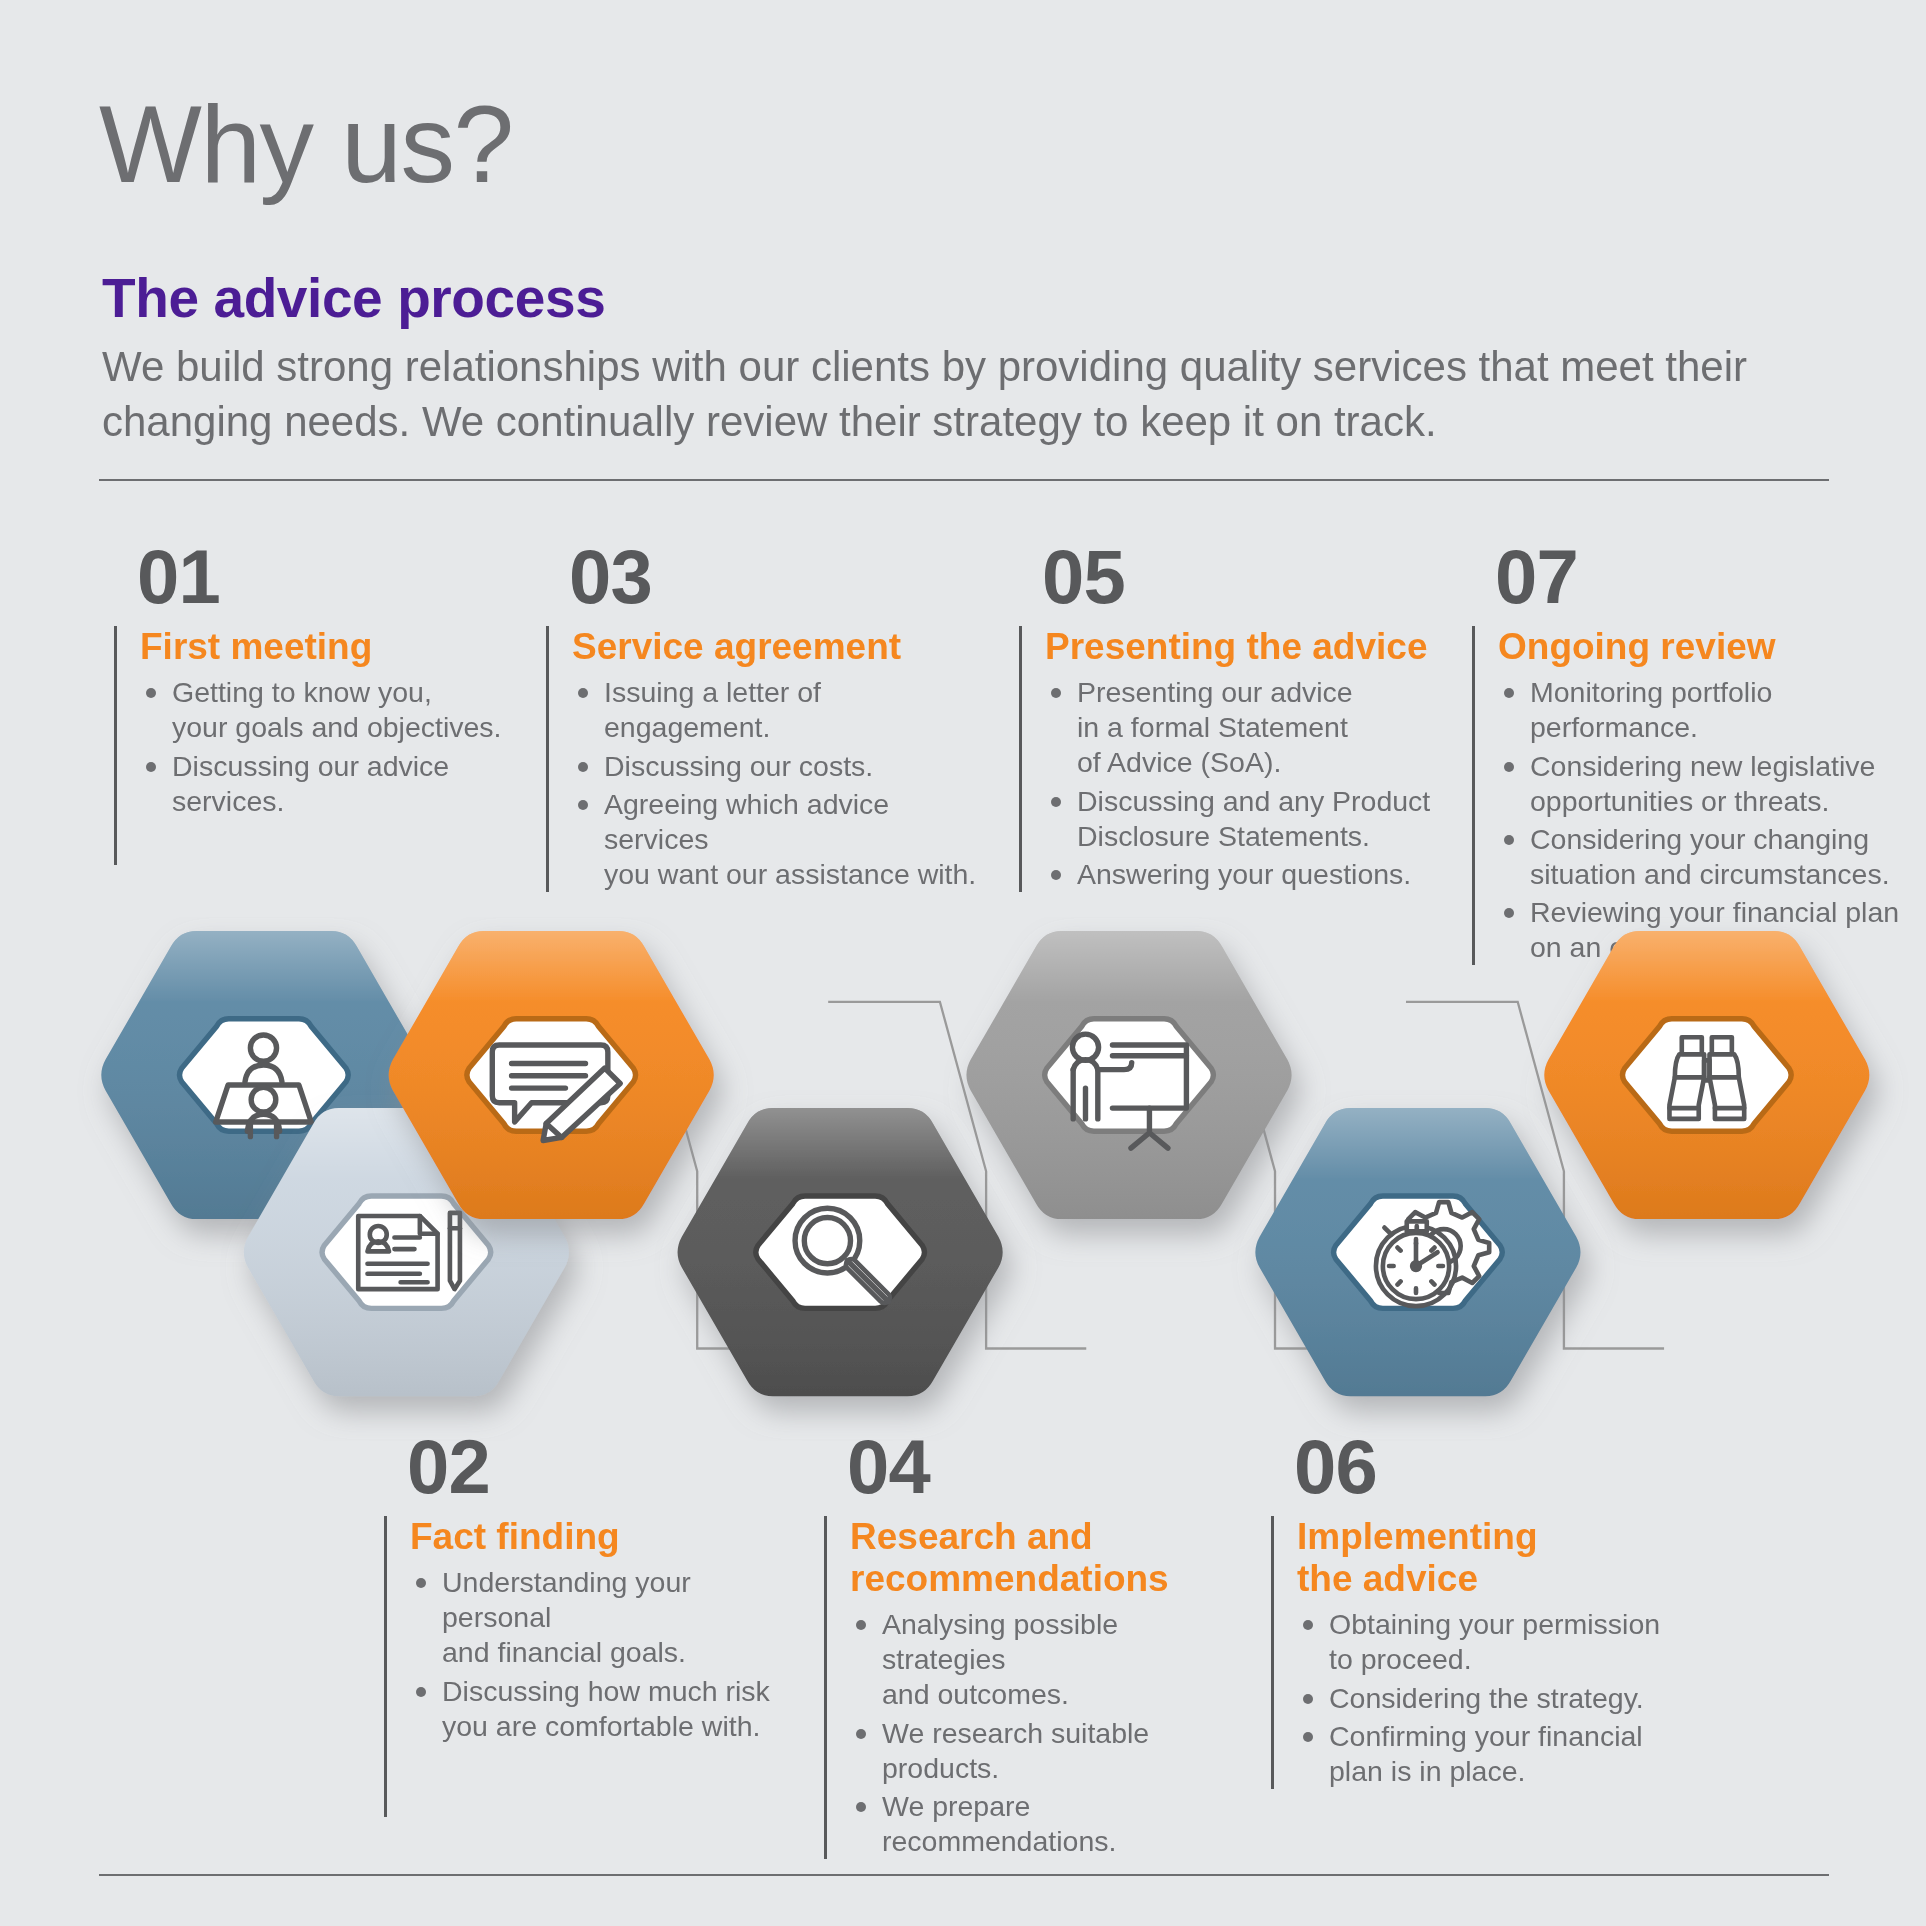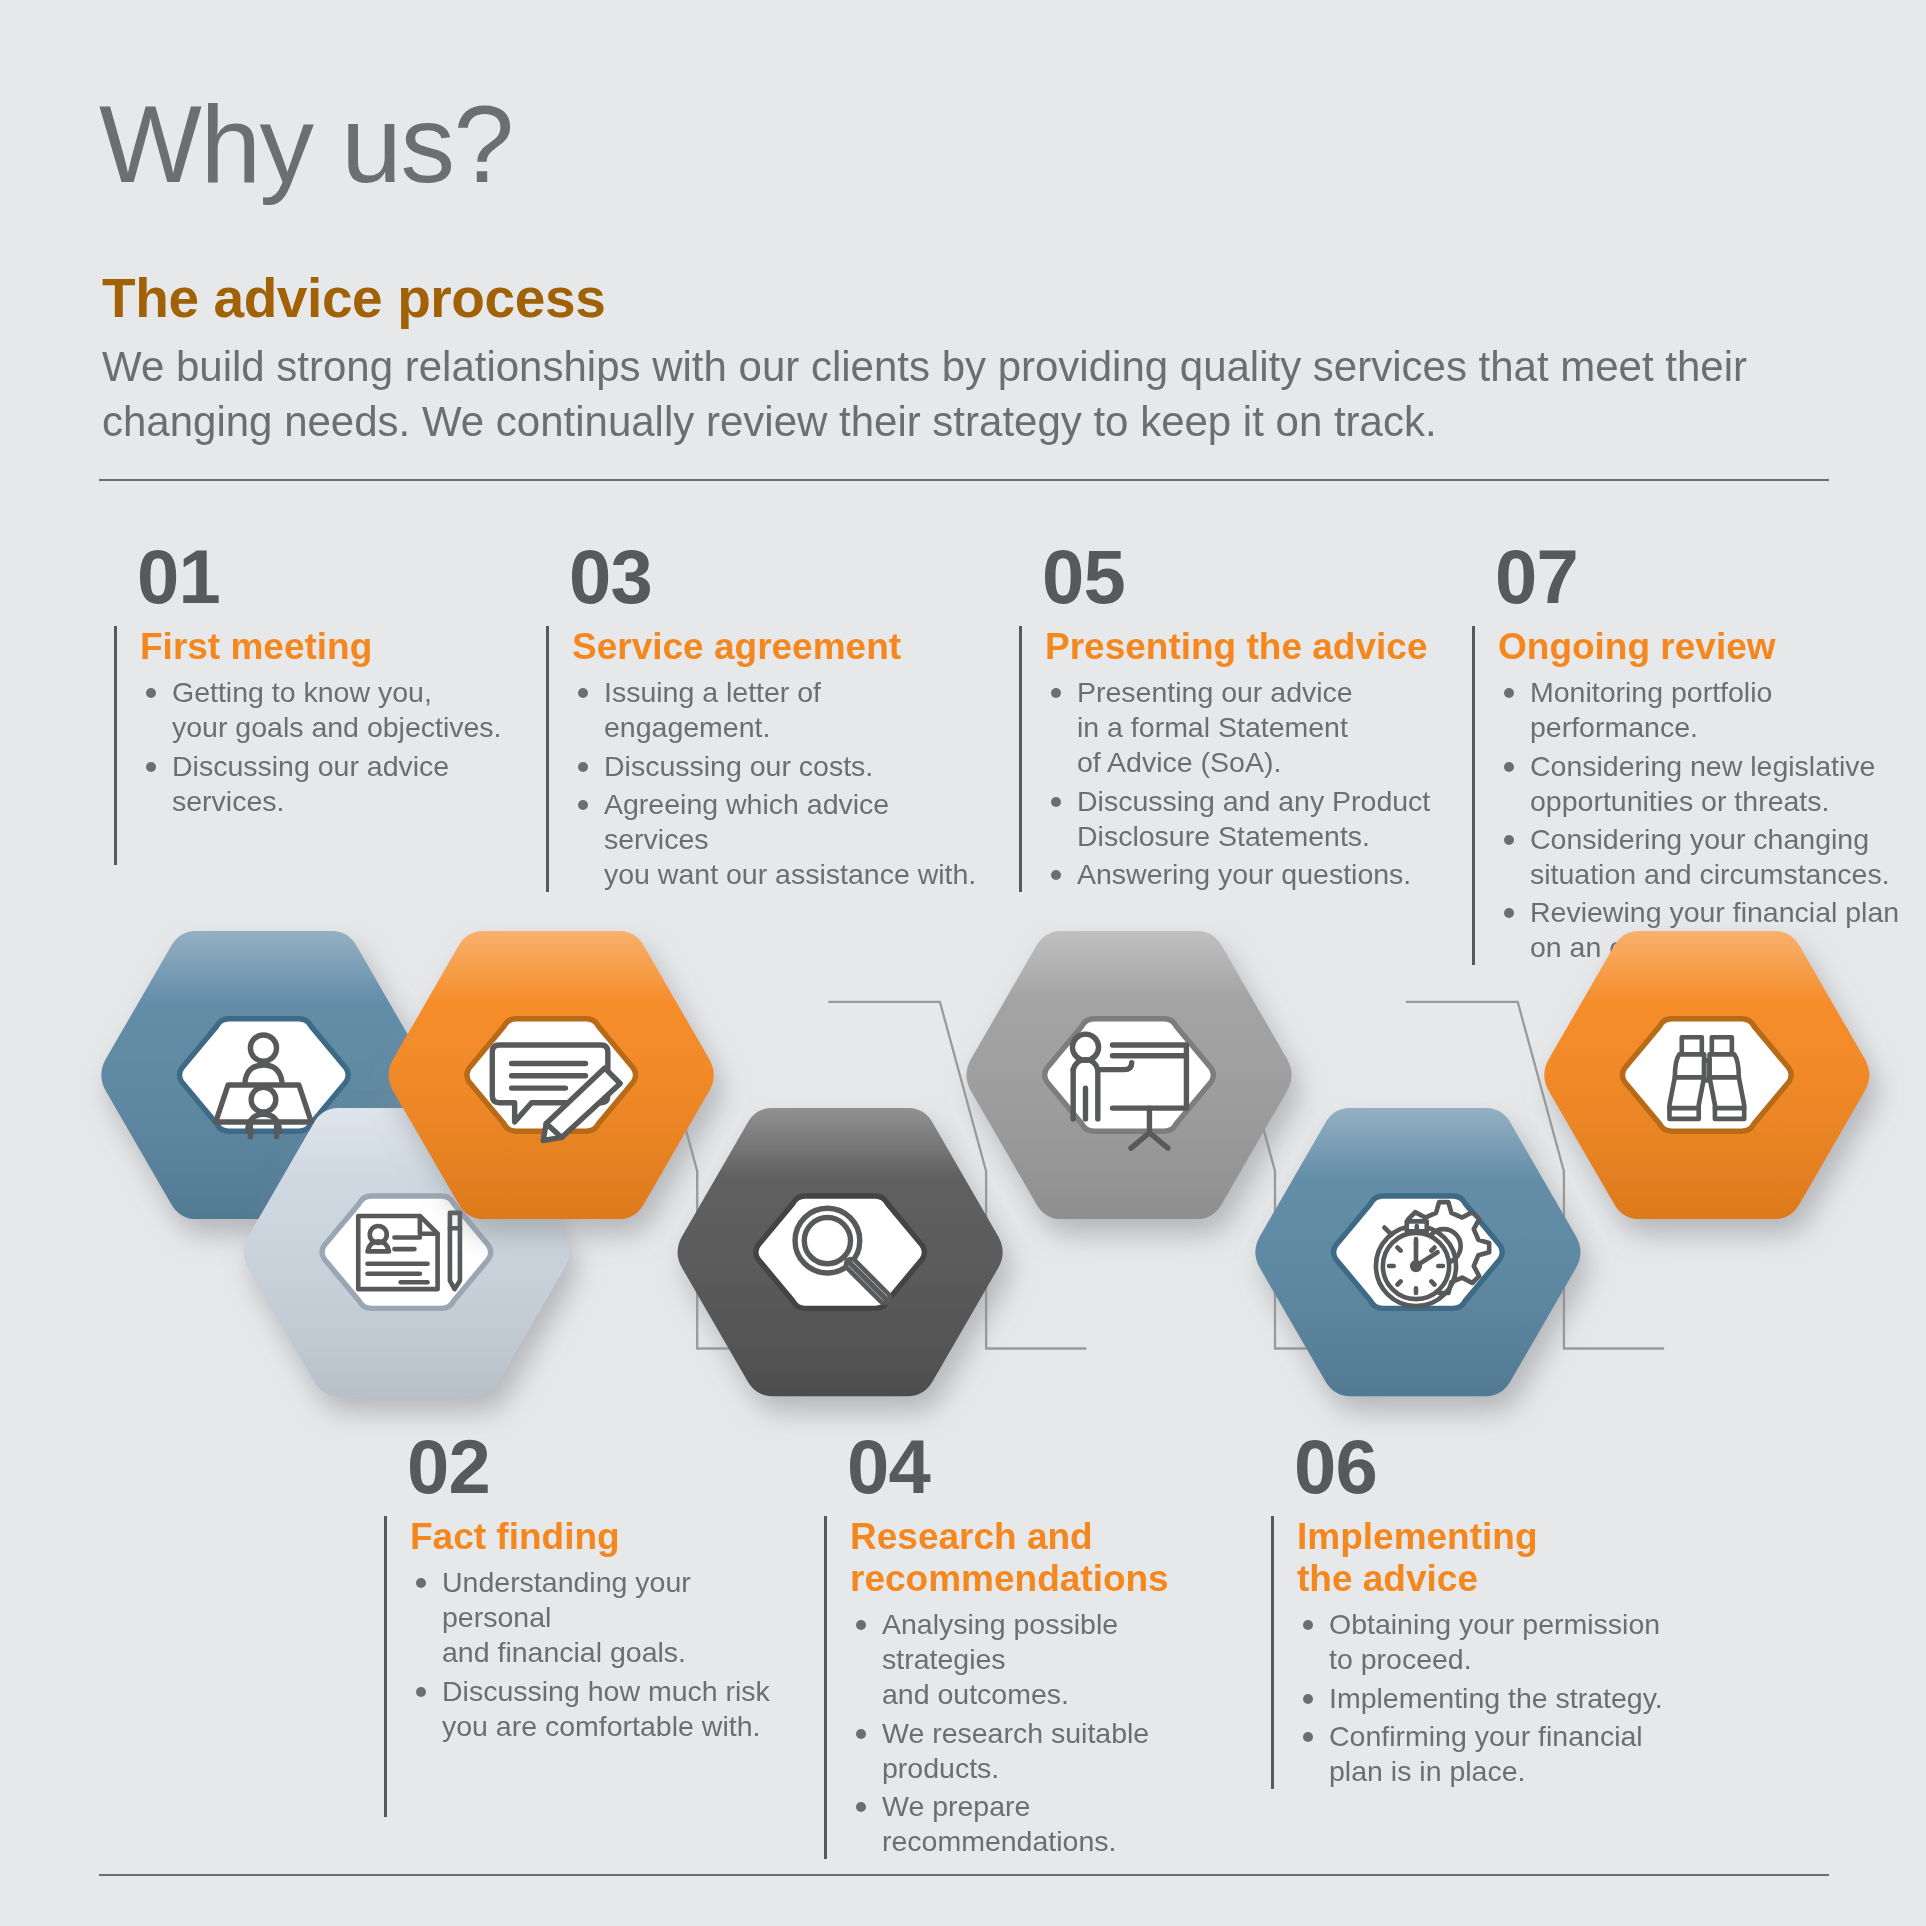"The advice process" .subtitle { color: #a16207 -> #4c1d95 }
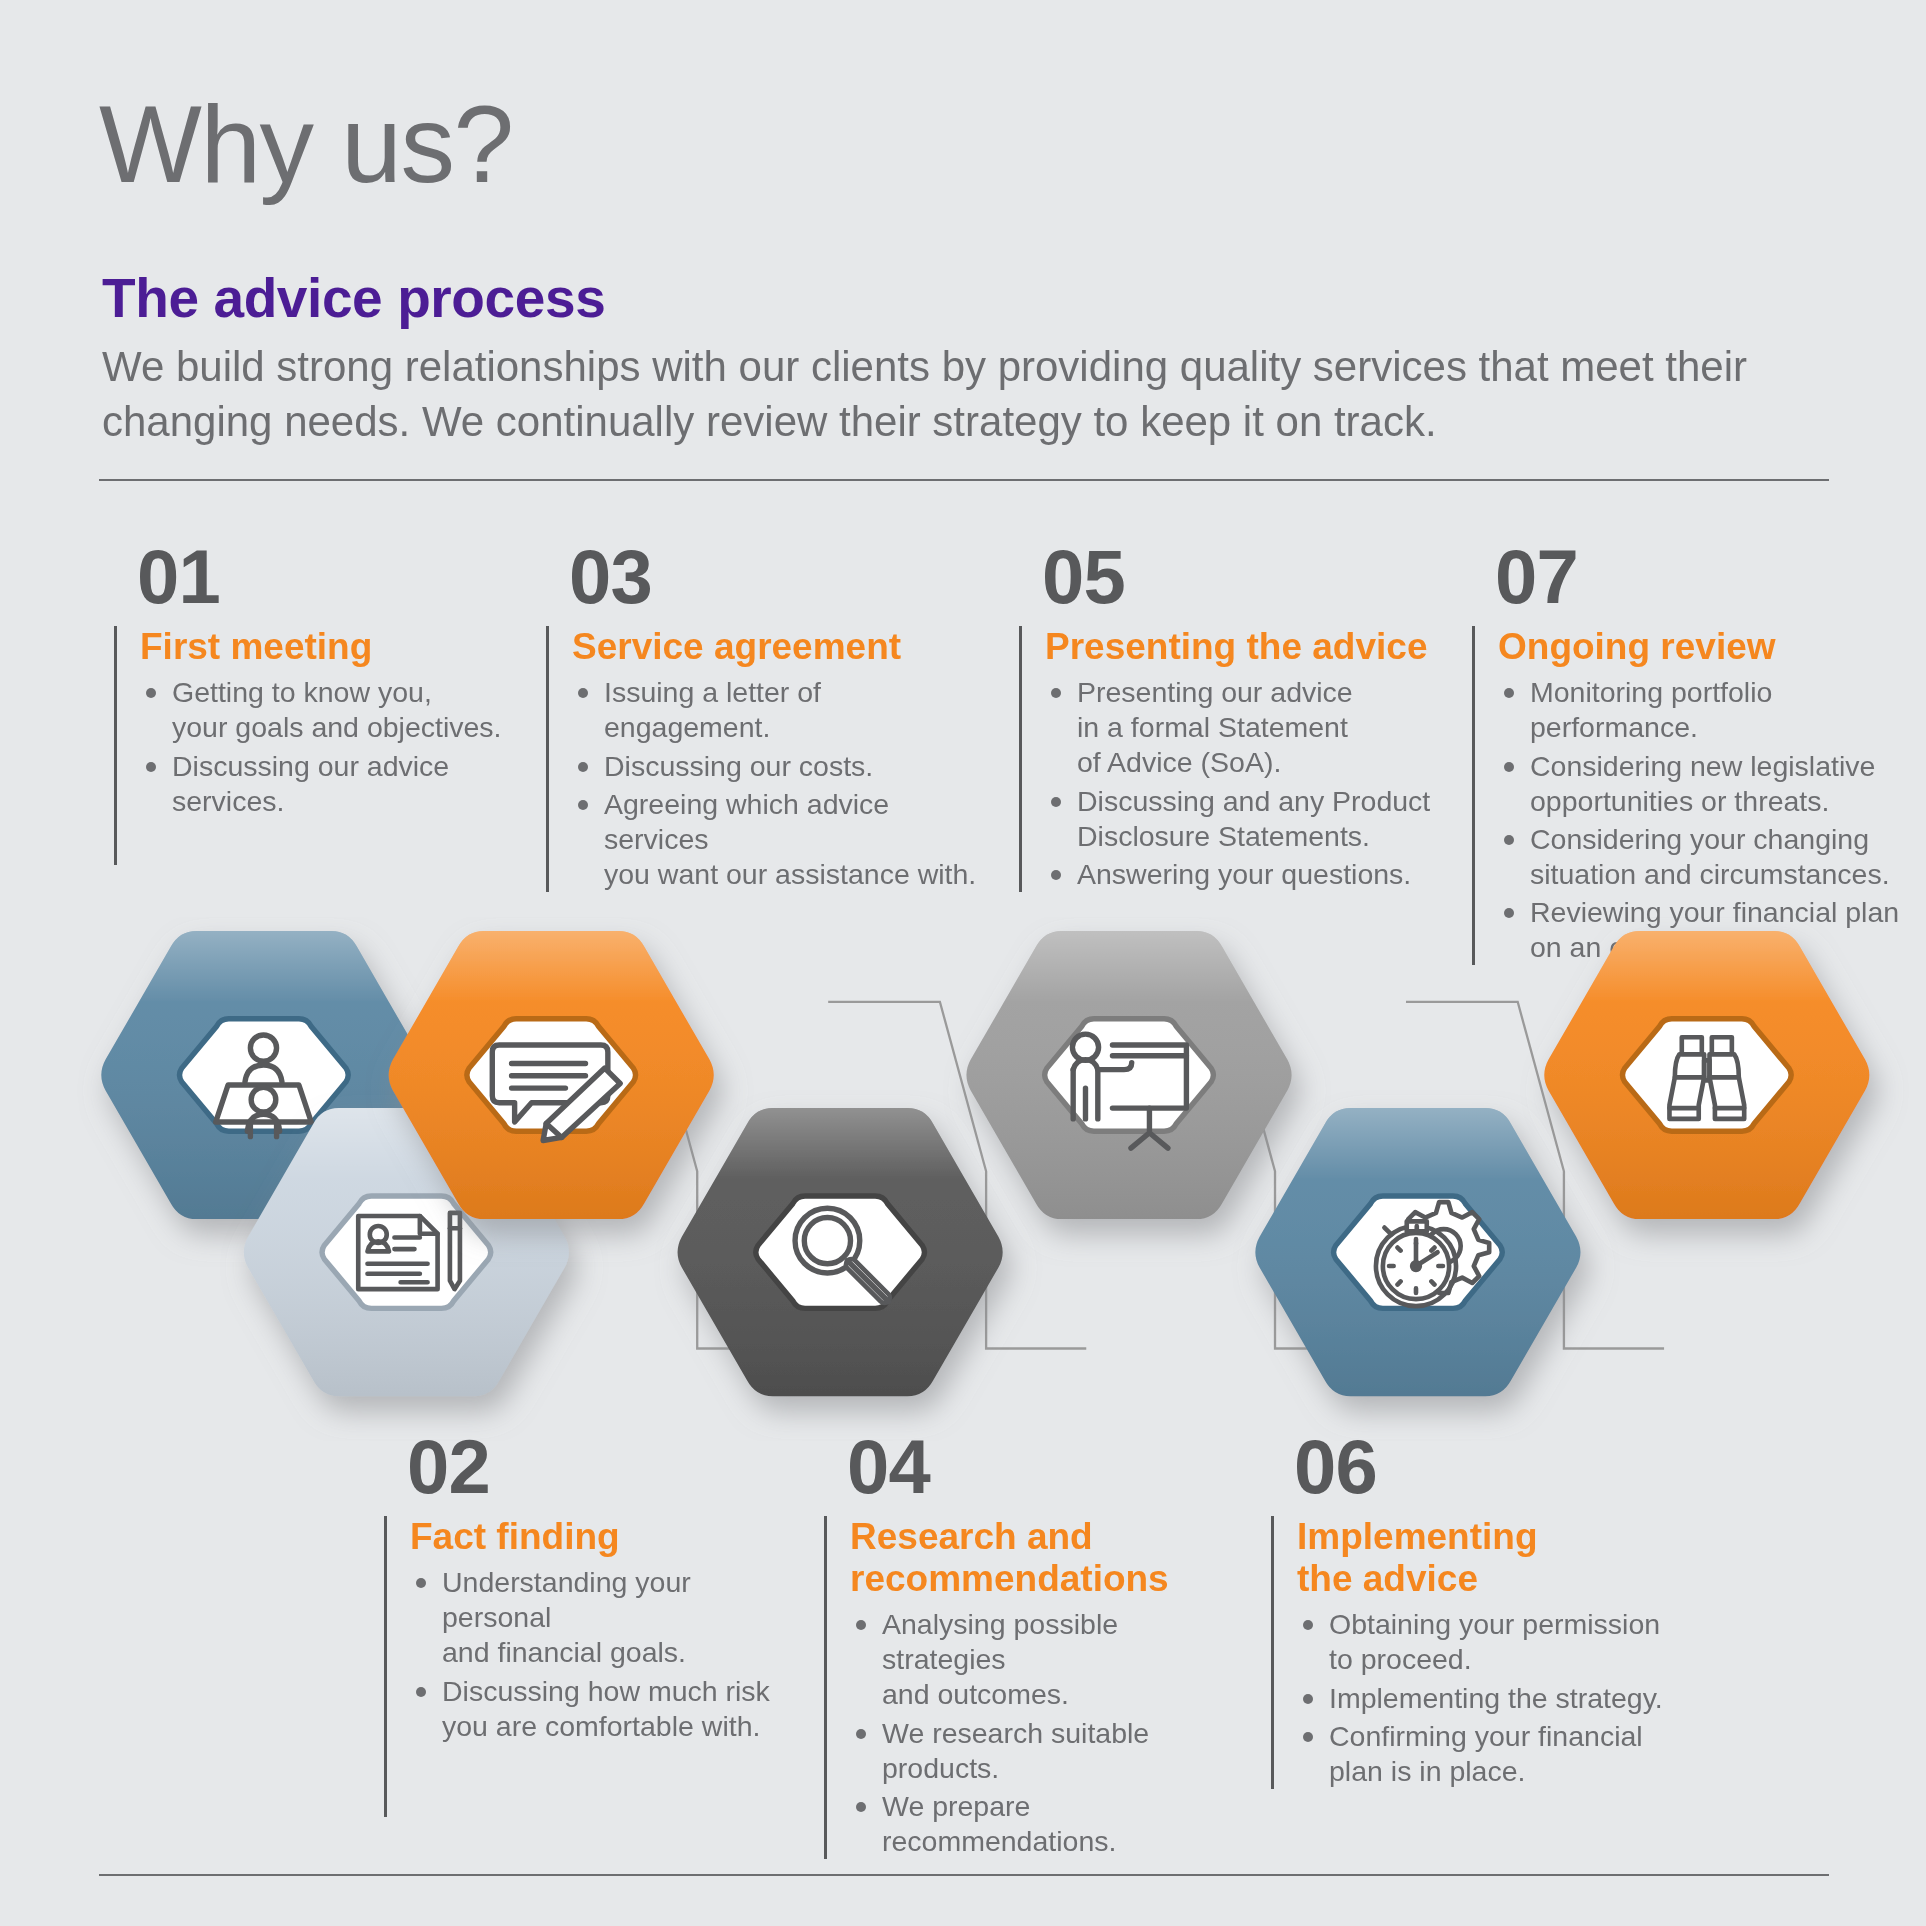"Implementing the strategy." li { text: Implementing -> Considering }
